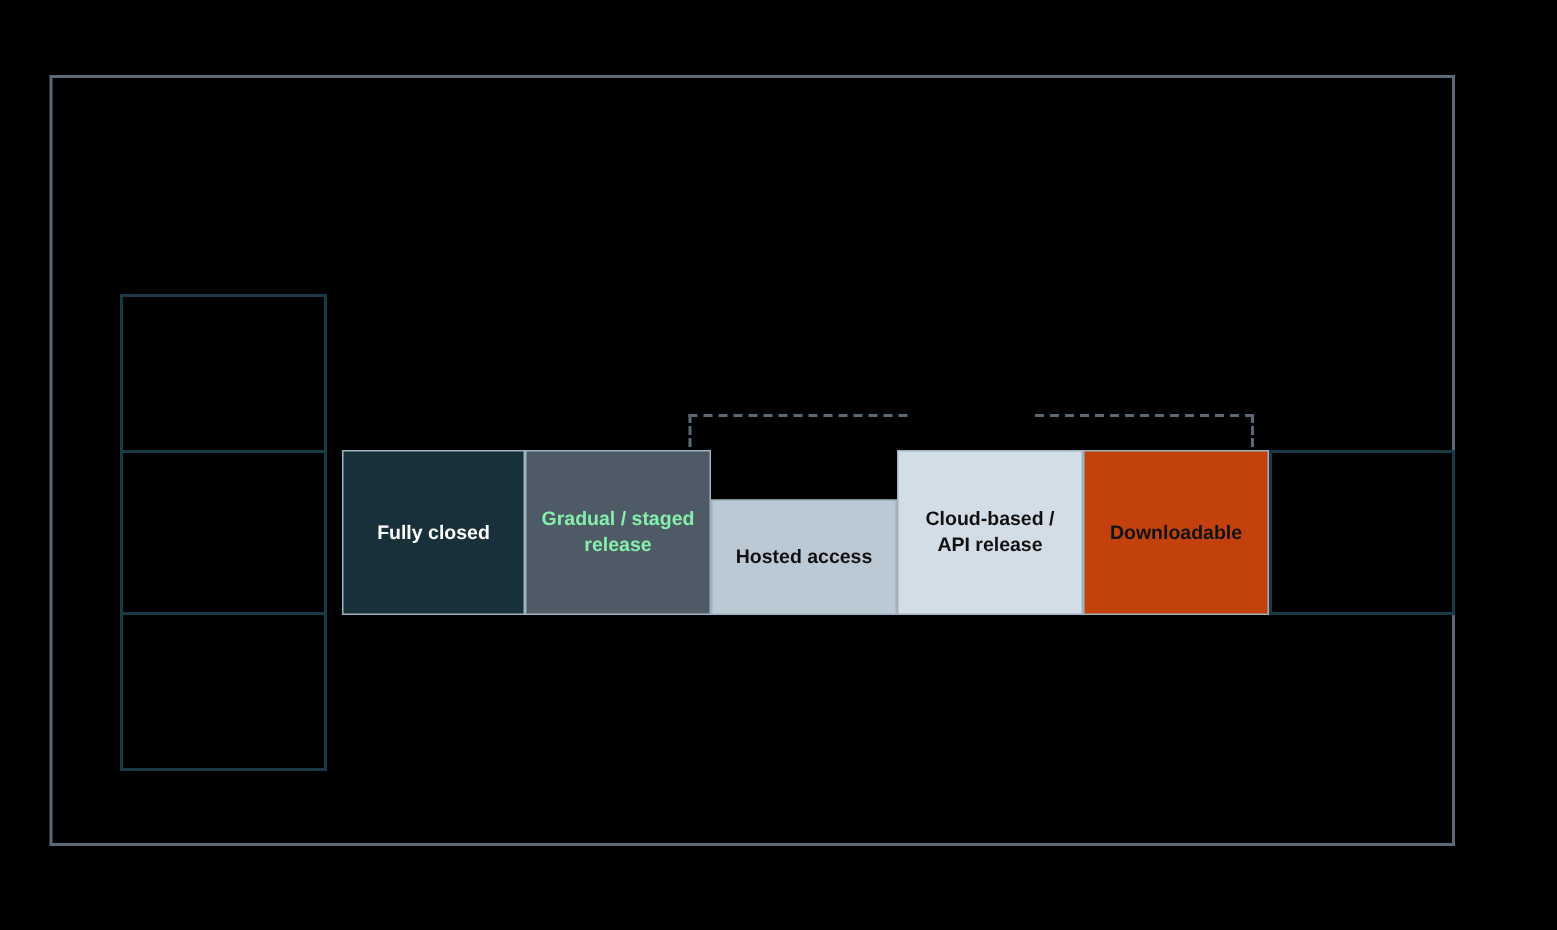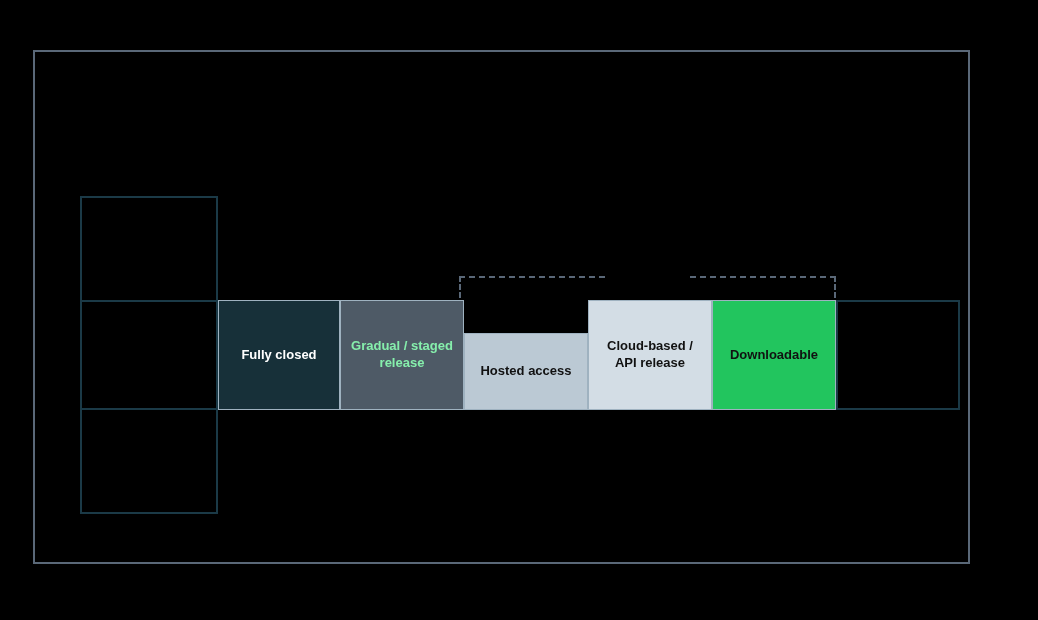"Fully closed" #spectrum-row { left: 218px -> 228px }
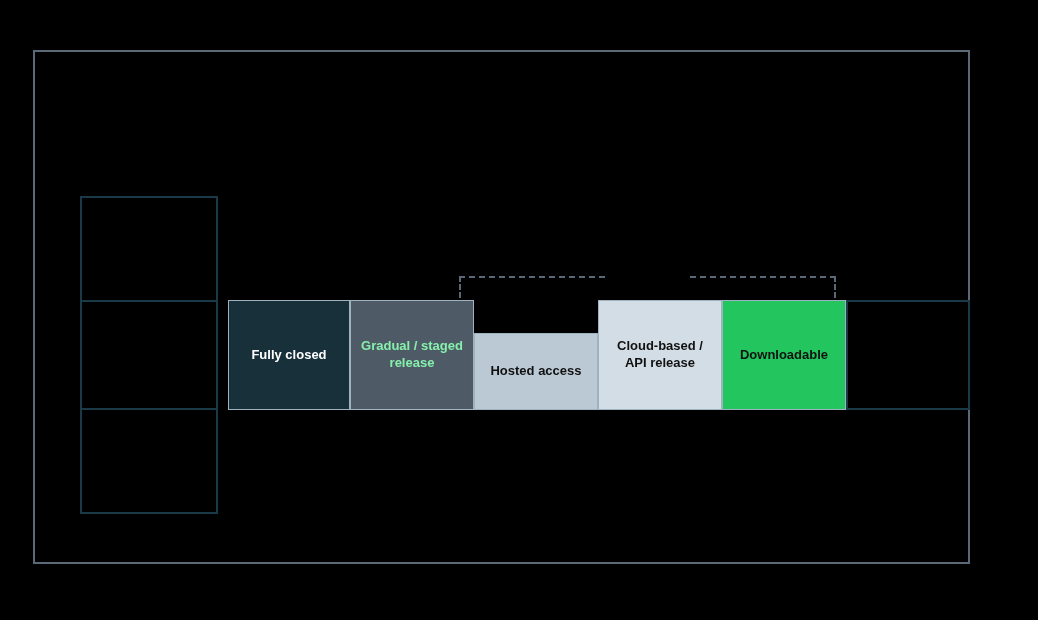"Downloadable" div.spectrum-band { background: #22c55e -> #c2410c }
